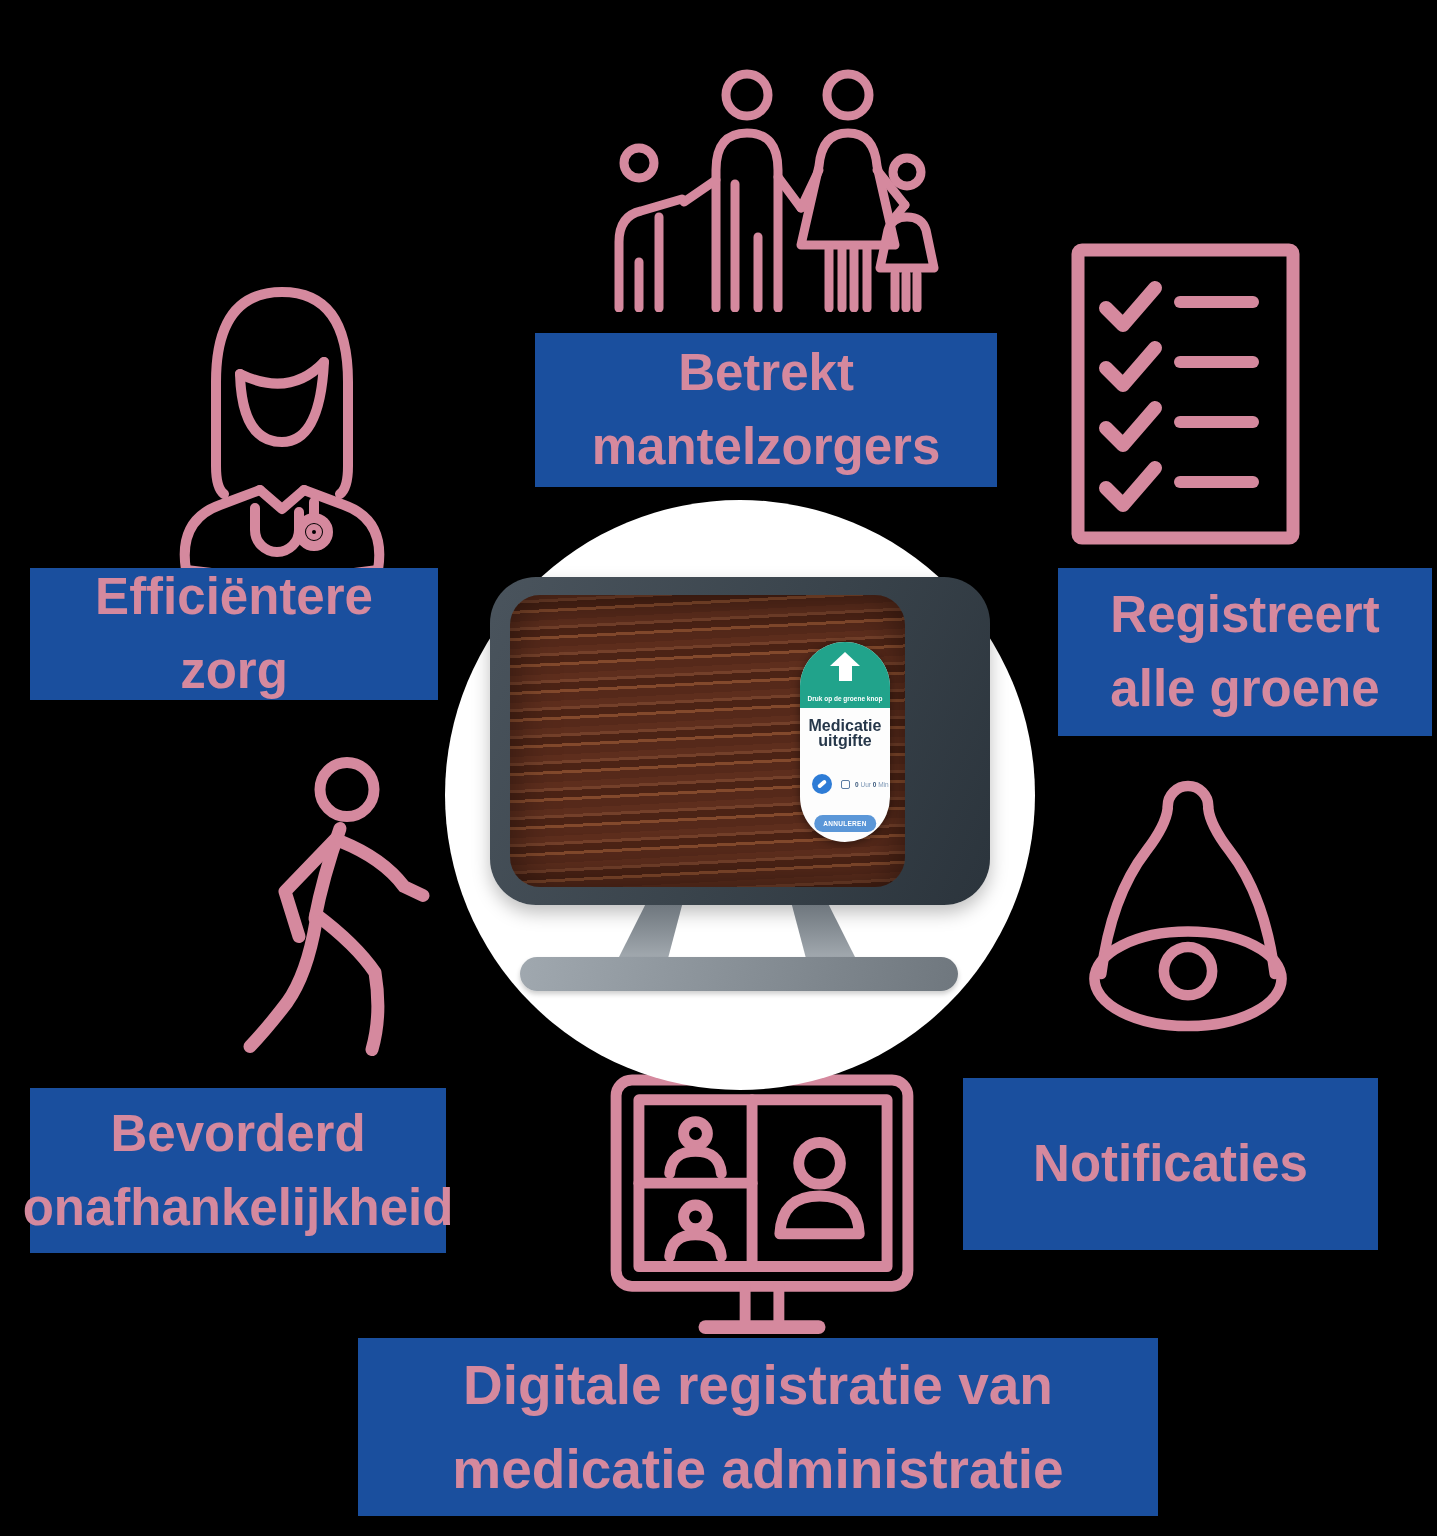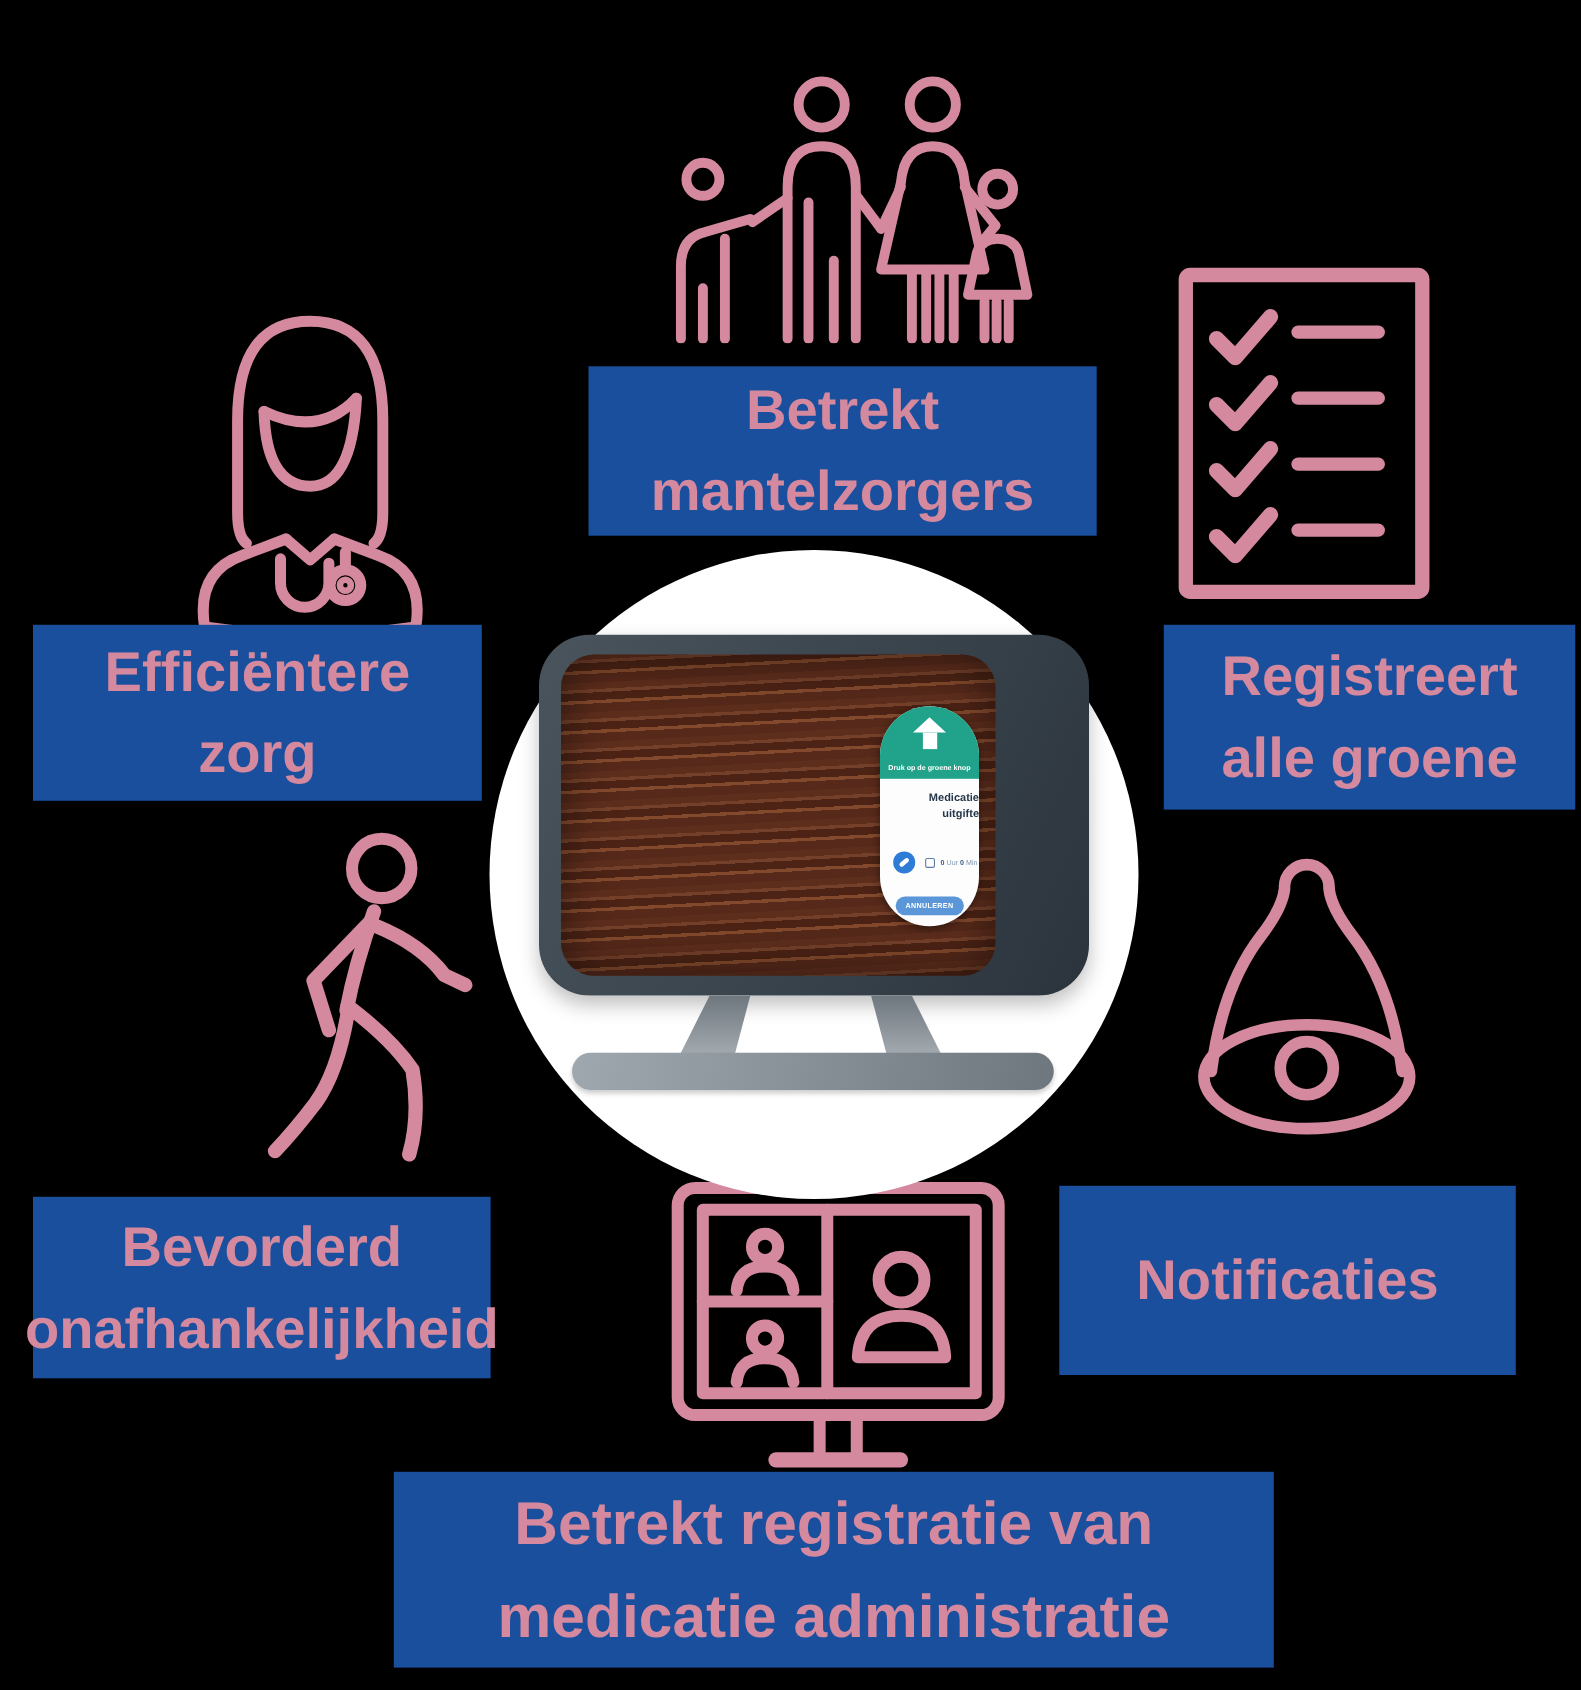"Efficiëntere" .c-efficientere { height: 160px -> 132px }
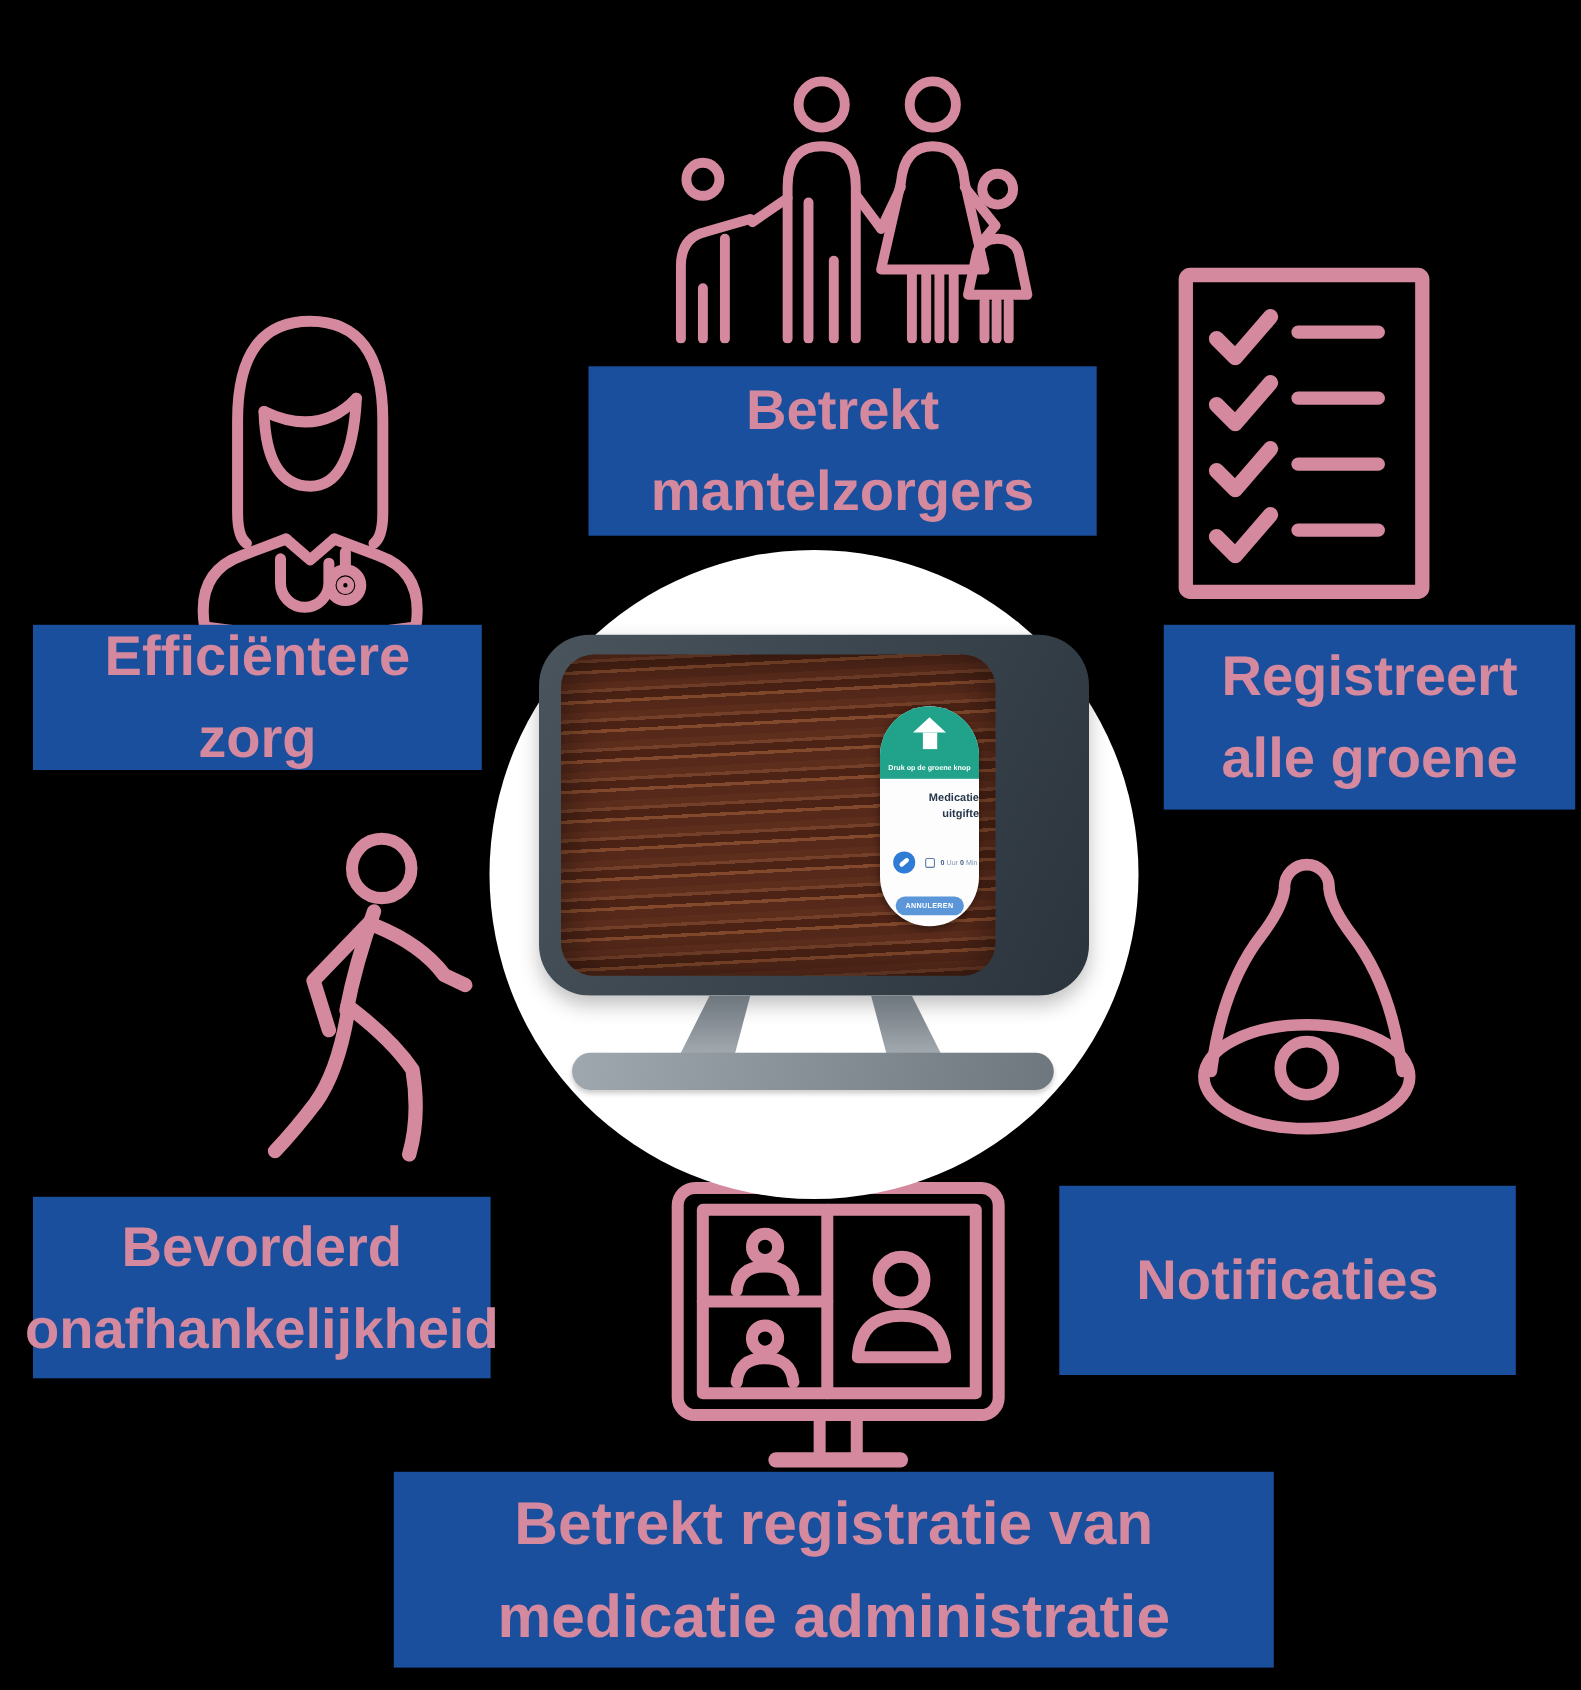"Medicatie" .pill-title { font-size: 10px -> 16px; text-align: right -> center }
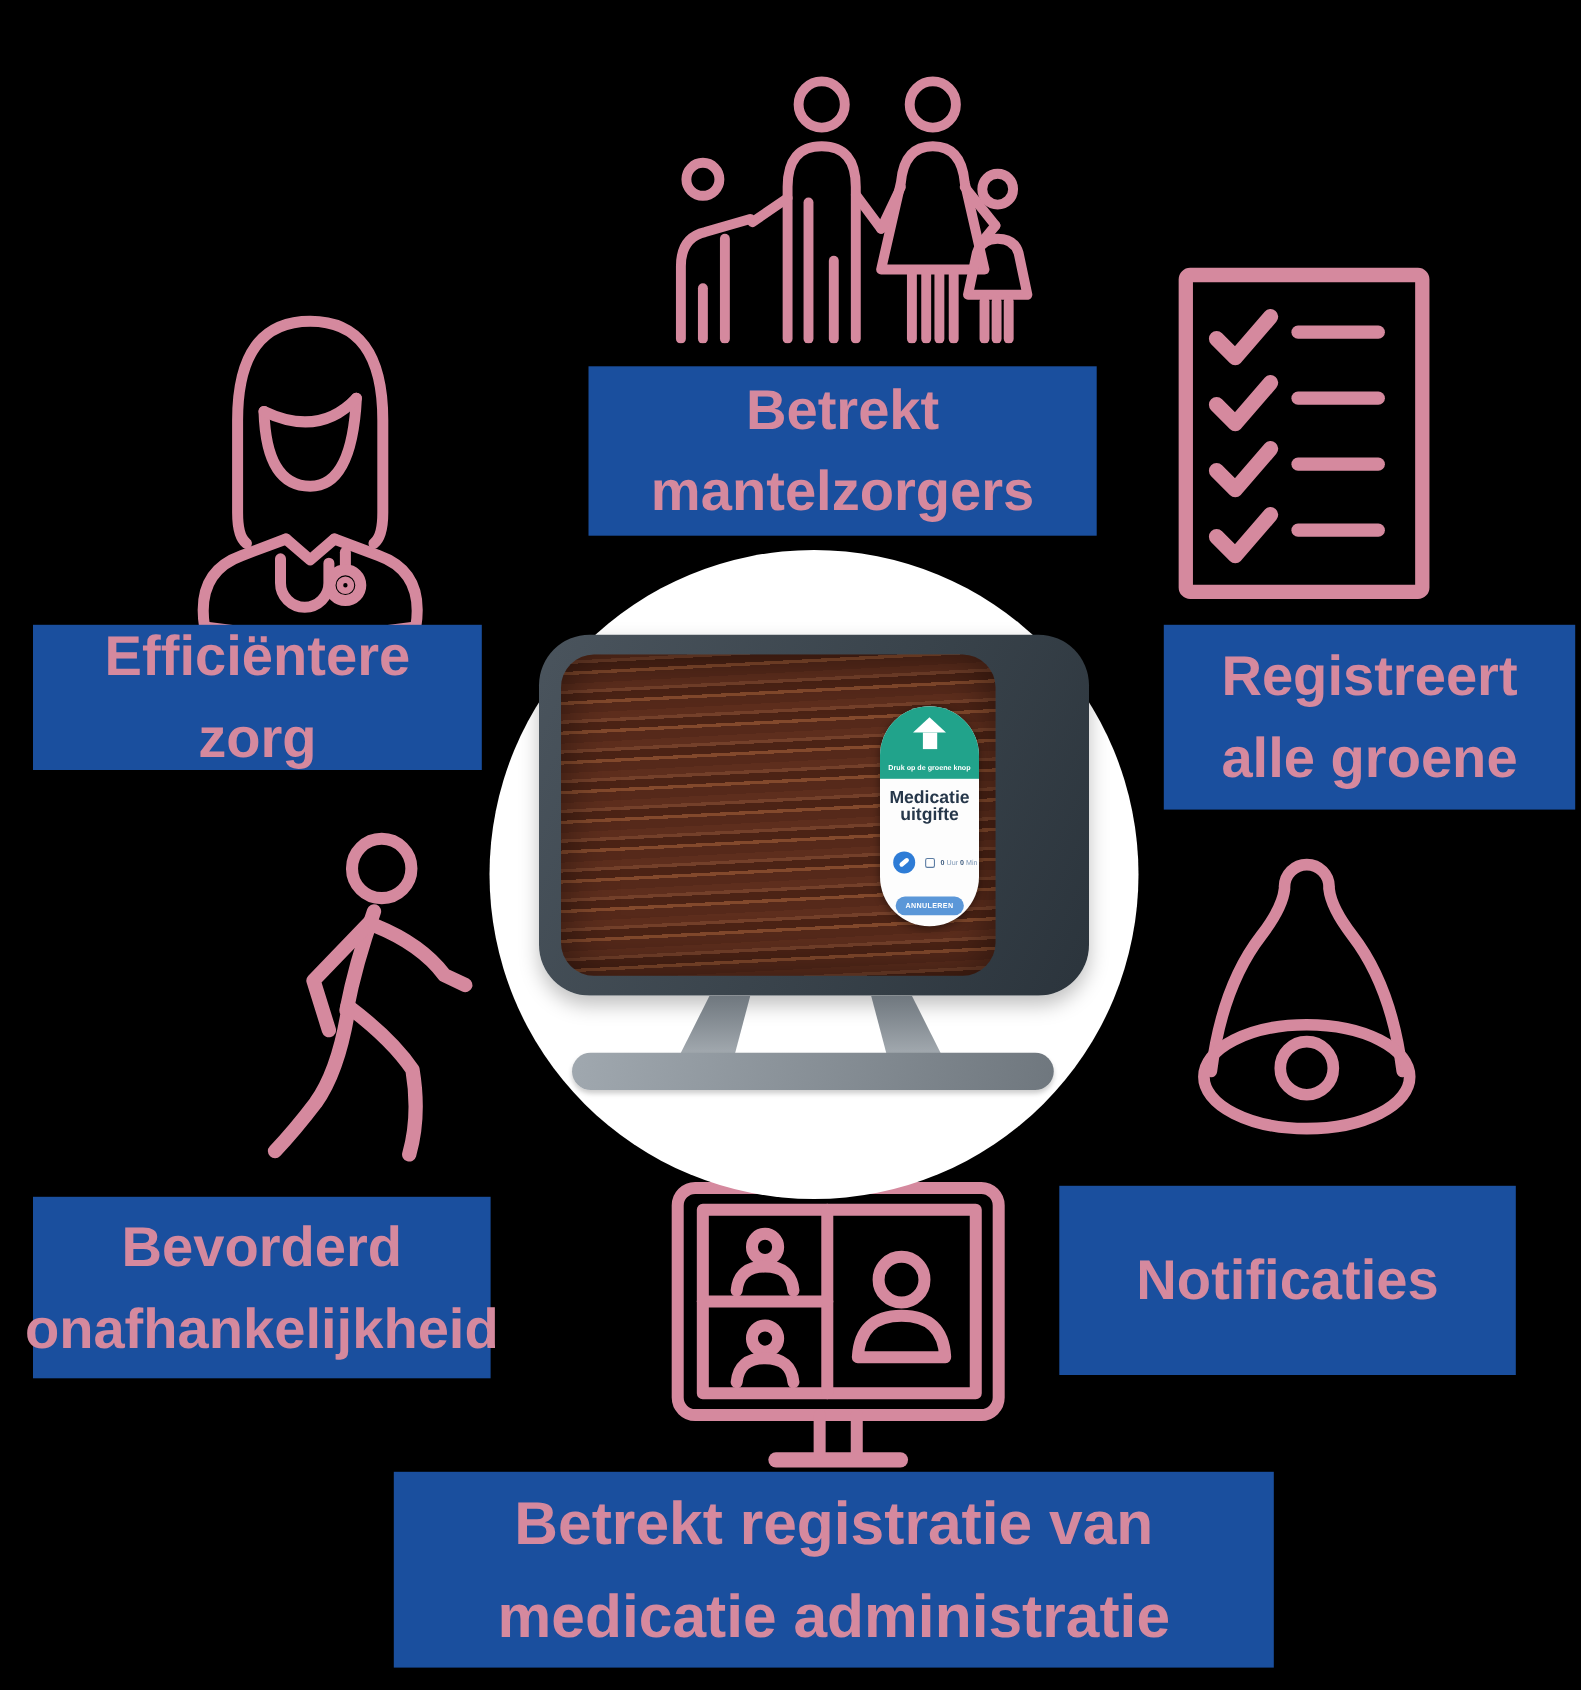"Betrekt registratie van" span.card-line { text: Betrekt -> Digitale }
